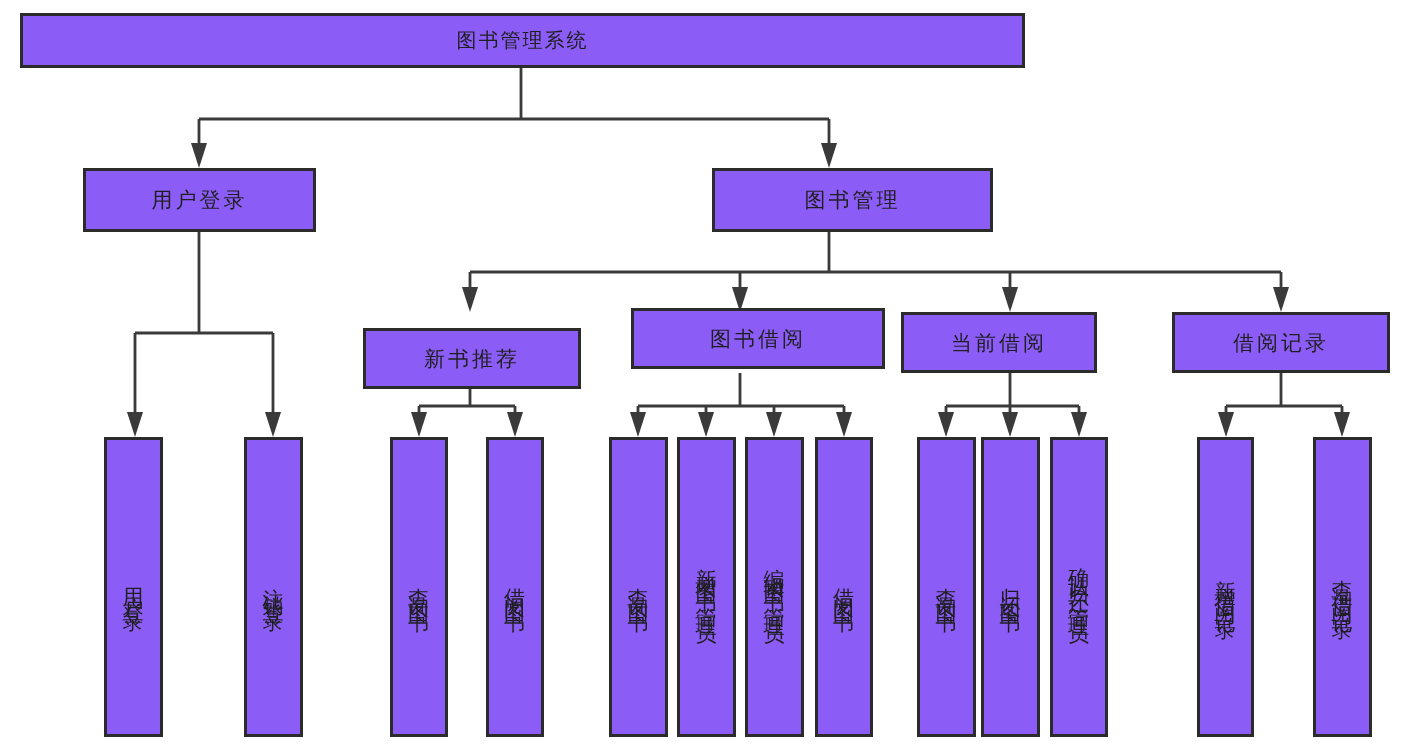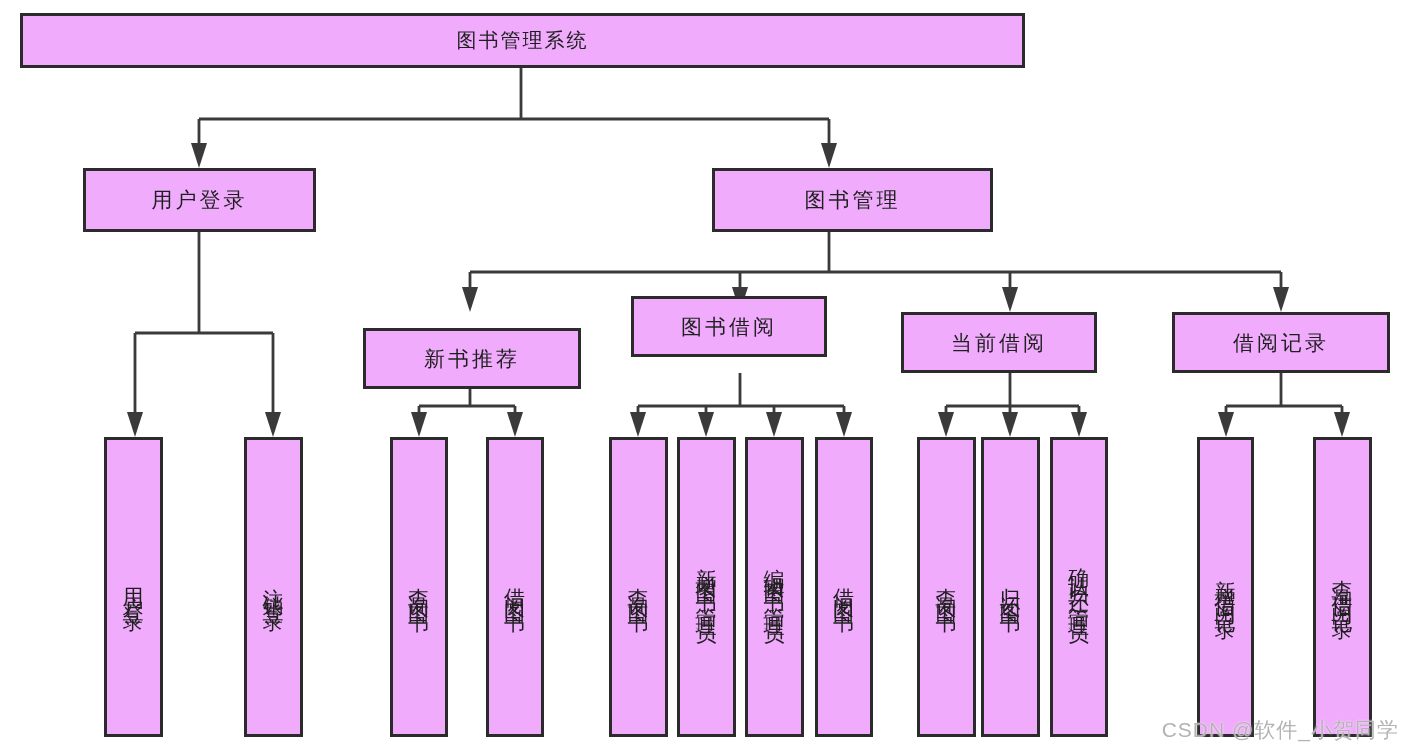"图书管理系统" .box { background: #f0abfc -> #8b5cf6 }
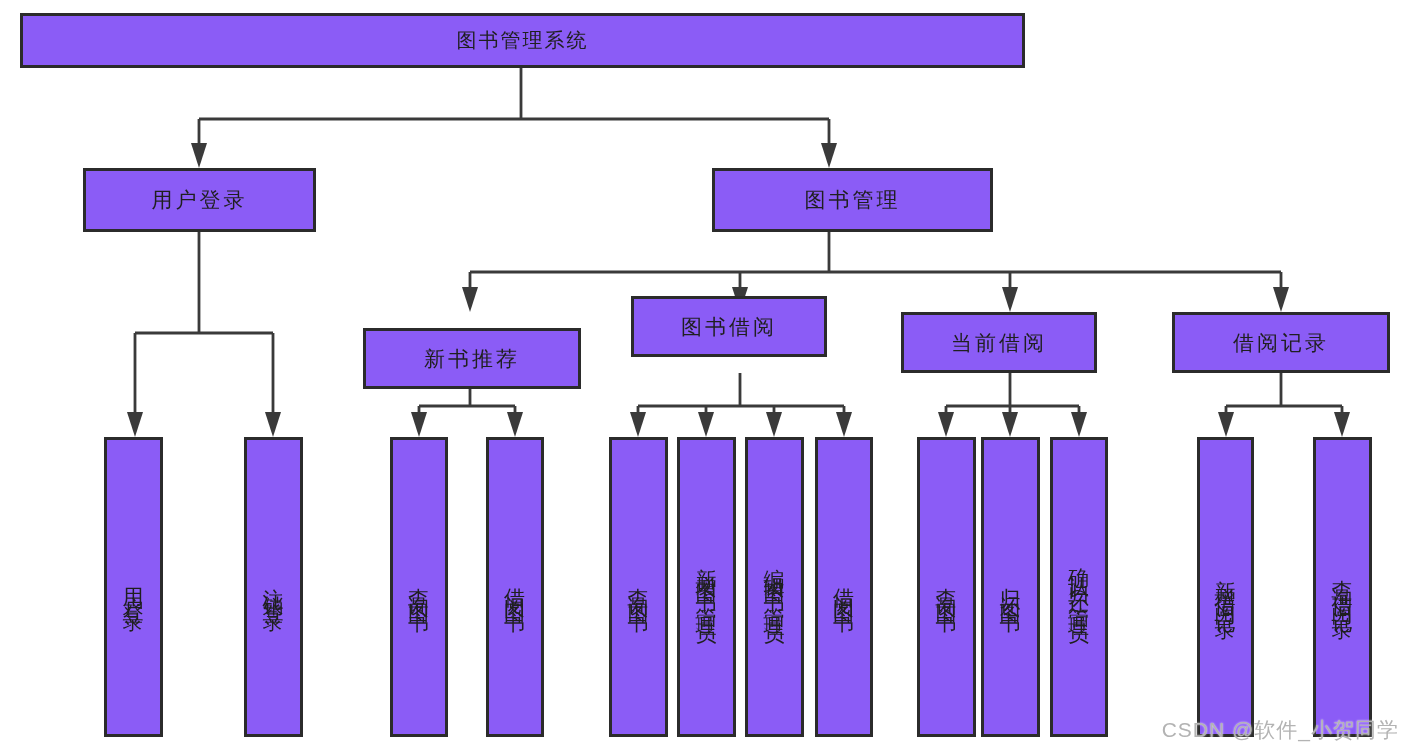"图书借阅" div.box { top: 296px -> 308px; width: 196px -> 254px }
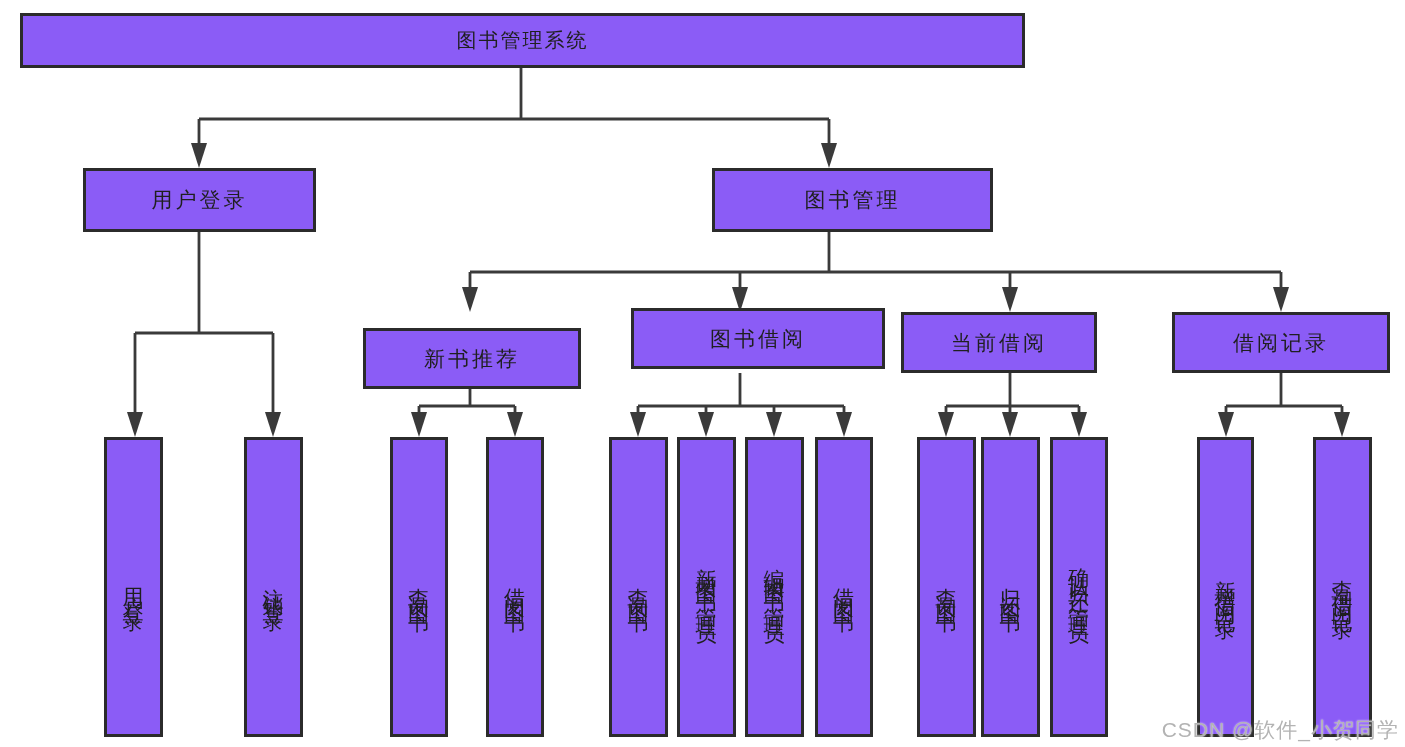"CSDN @软件_小贺同学" div.watermark { html: <div>CSDN @软件_小贺同学</div> -> none }
